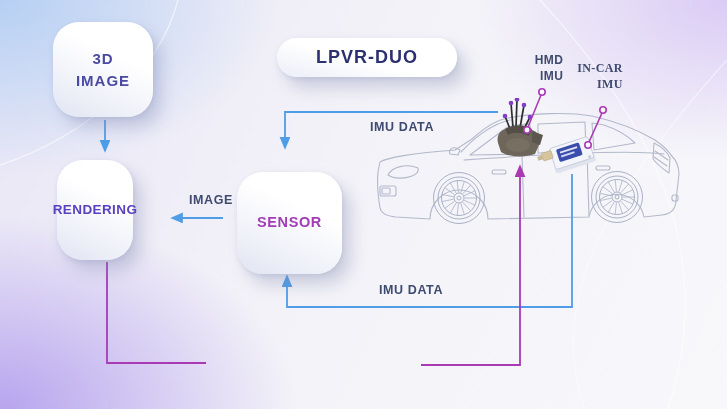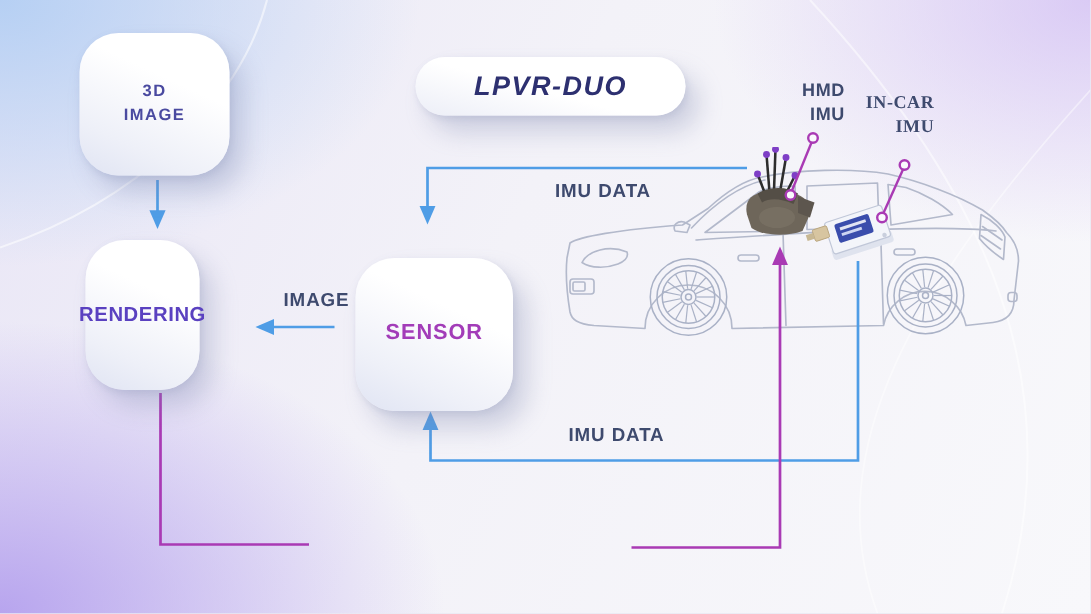"3D" div.txt { font-size: 11px -> 15px }
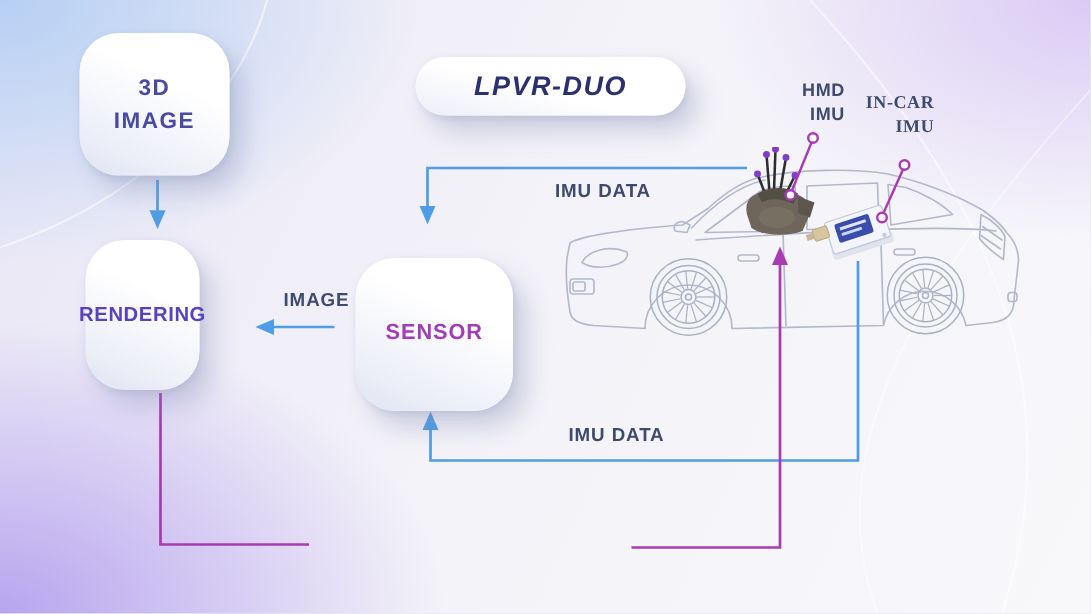"LPVR-DUO" .pill { font-style: italic -> none }
